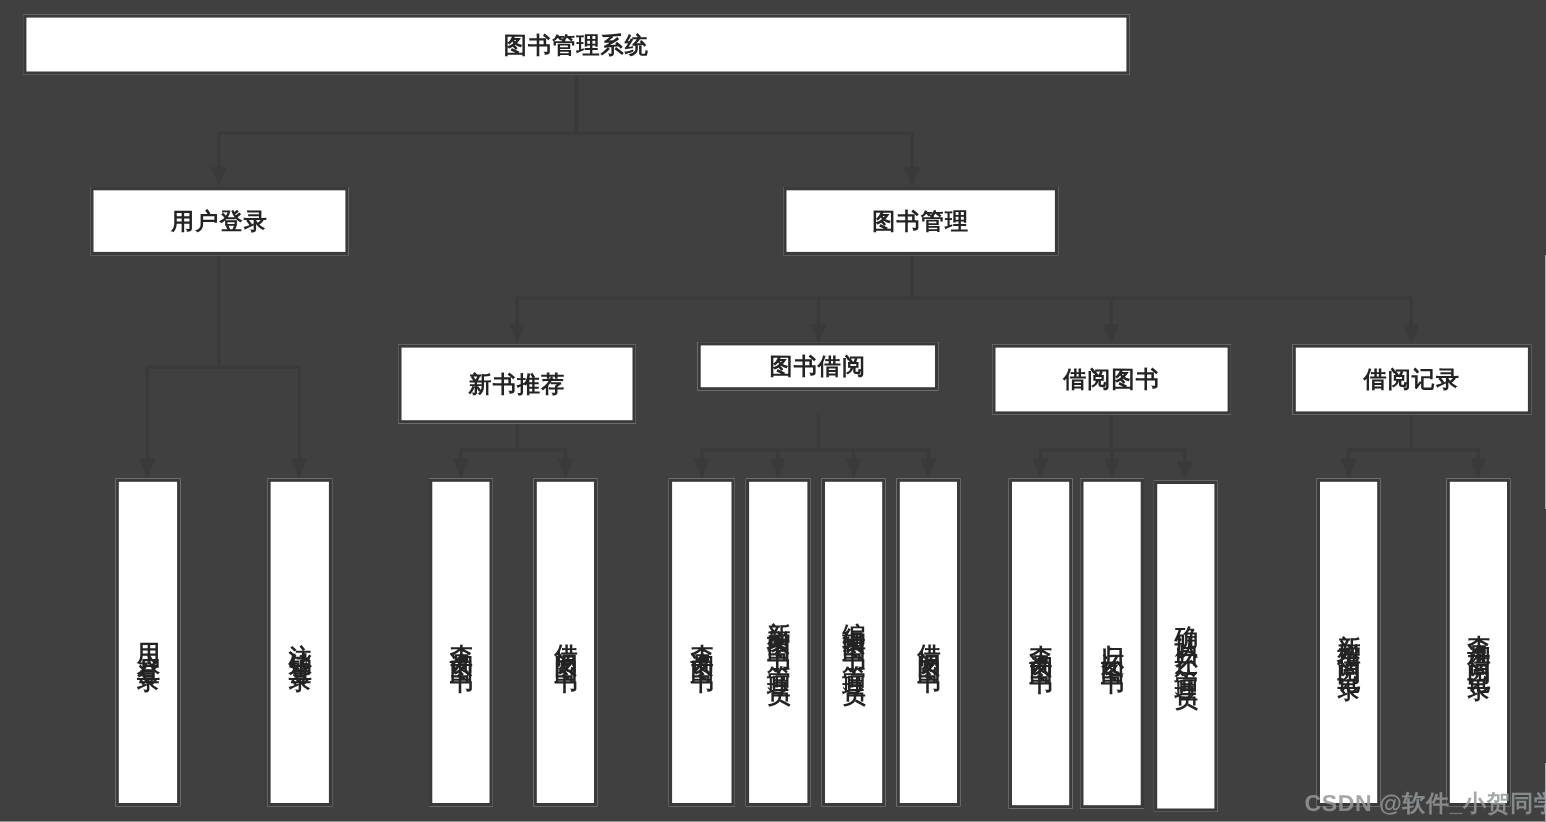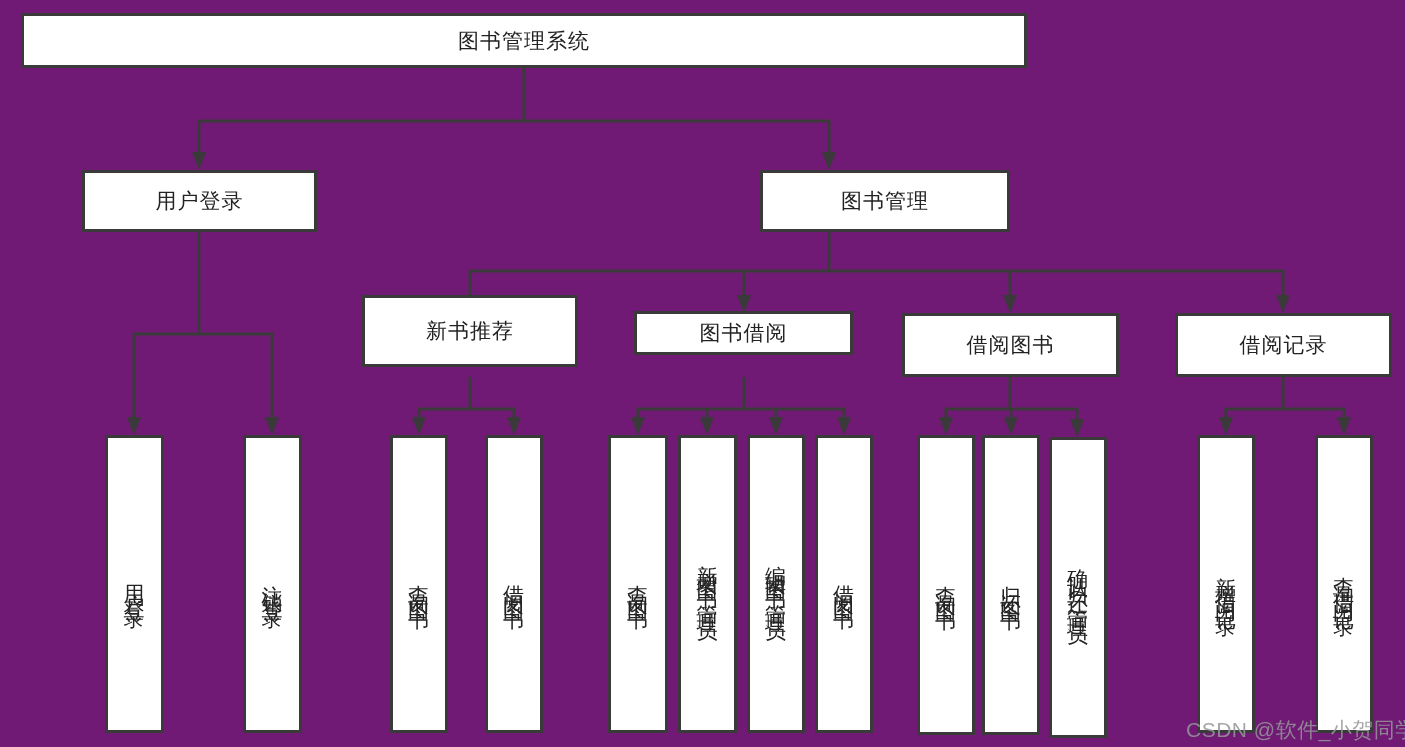"图书管理系统" #canvas { background: #701a75 -> #404040; font-weight: none -> bold }
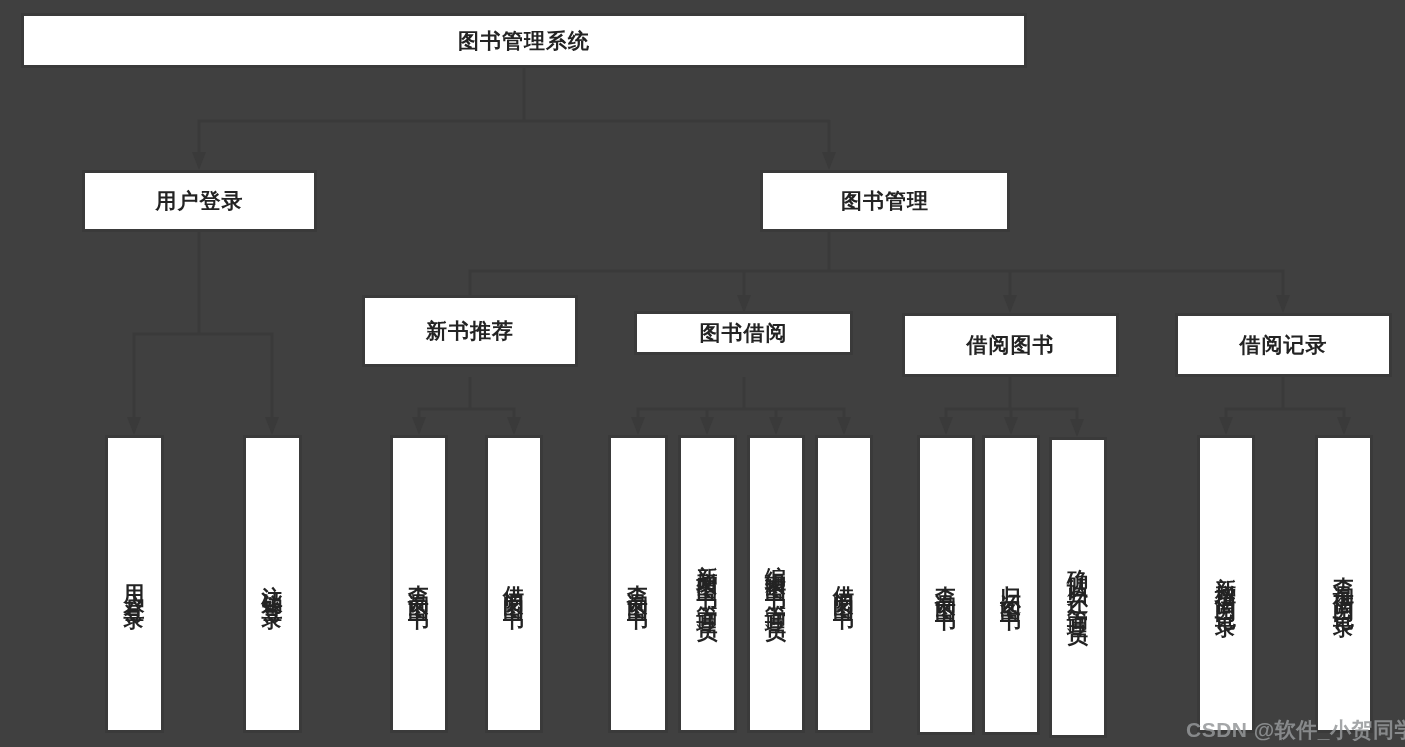"图书管理" div.box { margin-left: 48px -> none }
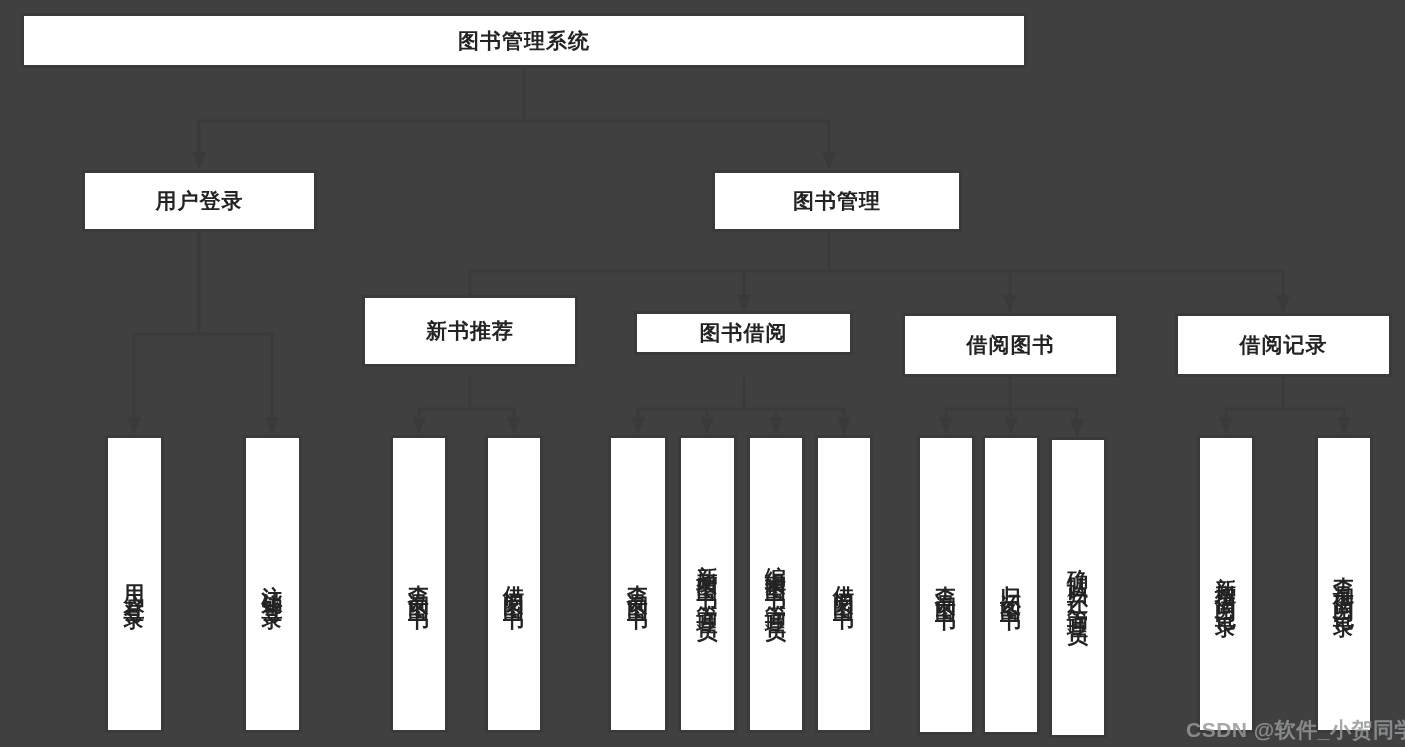"新书推荐" div.box { top: 295px -> 313px }
